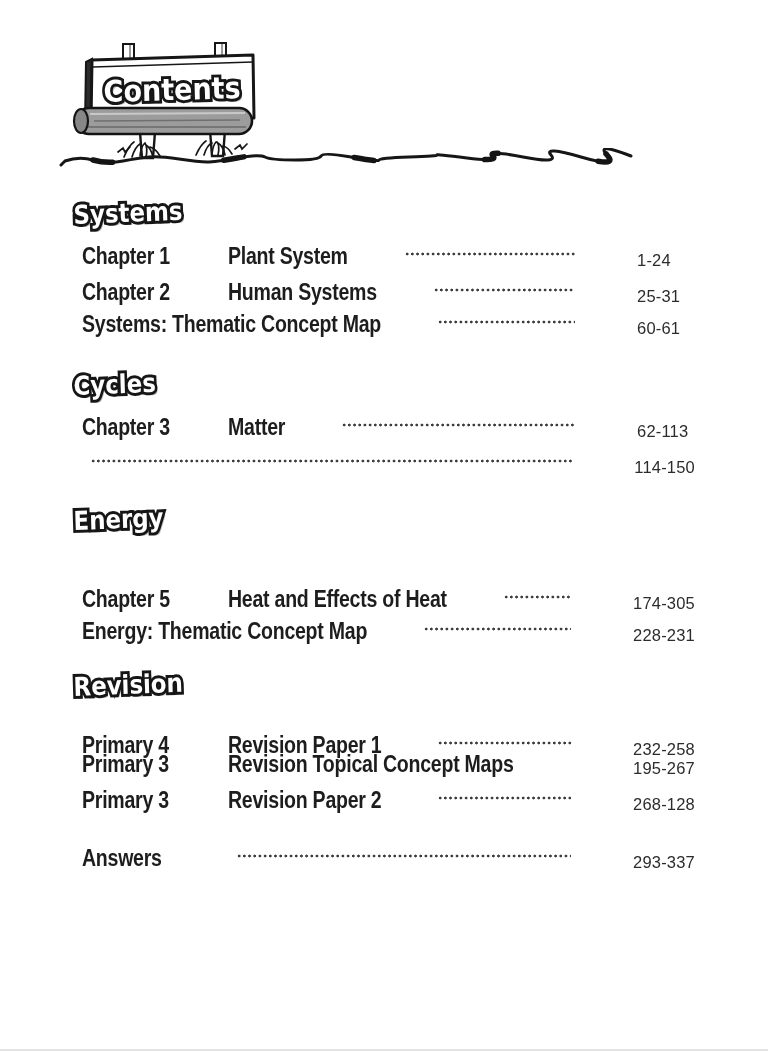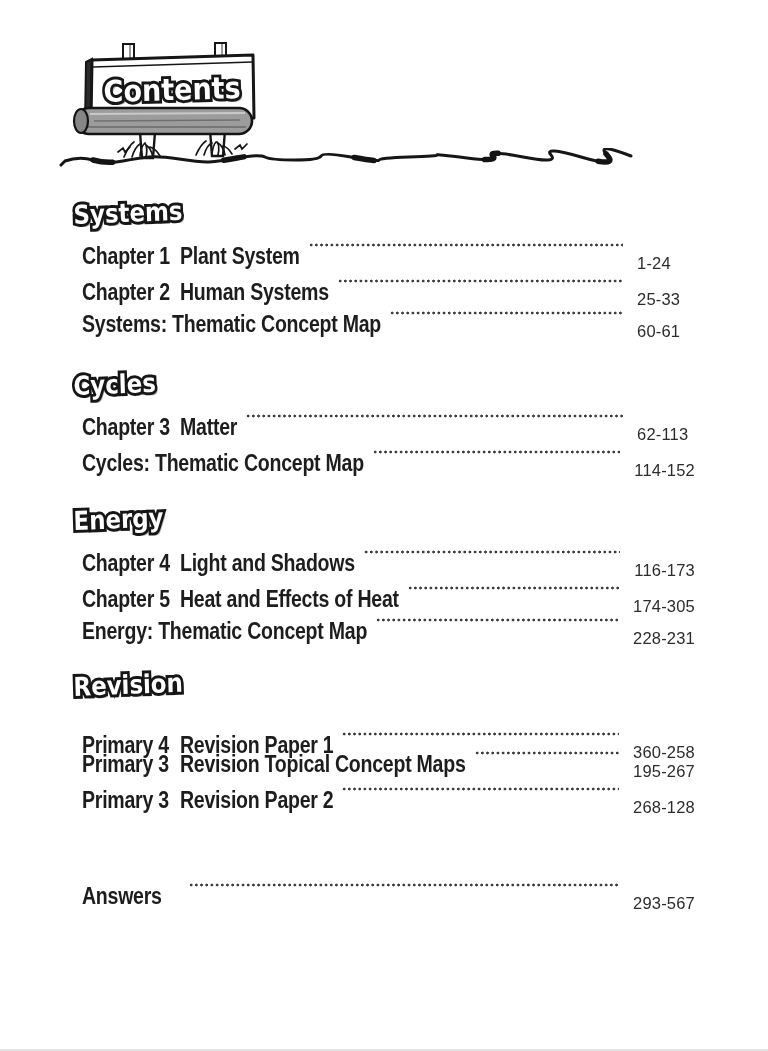"Chapter 1" .row { align-items: flex-start -> center; gap: none -> 48px }
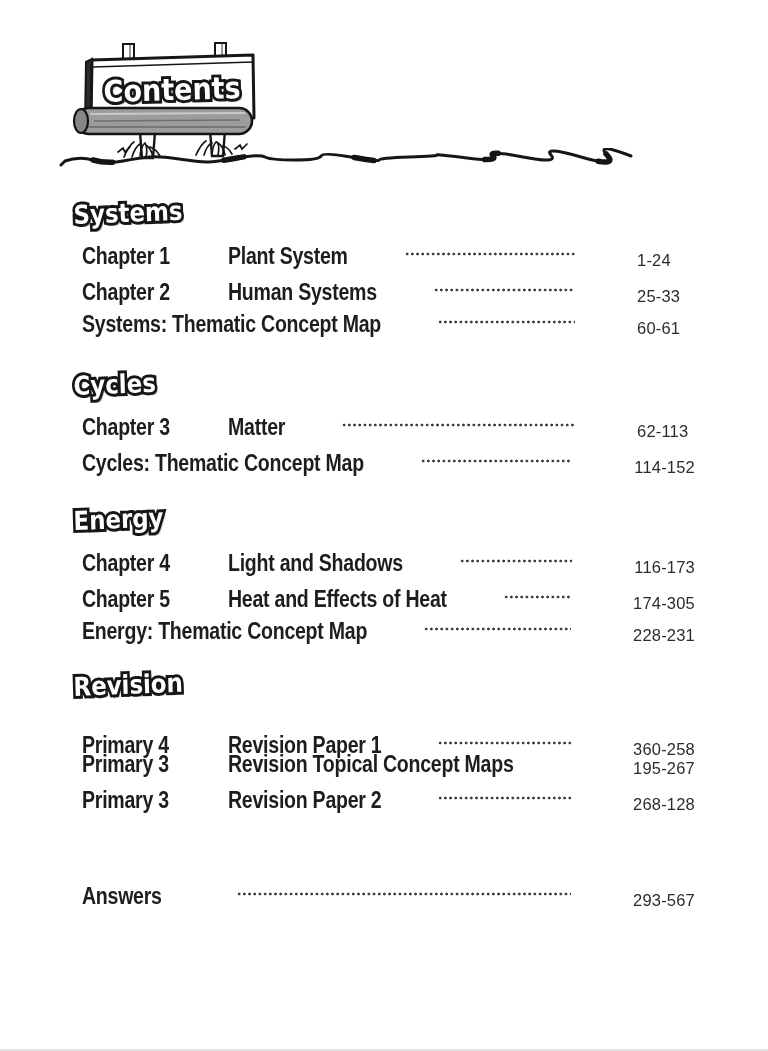"25-33" span.pg { text: 25-33 -> 25-31 }
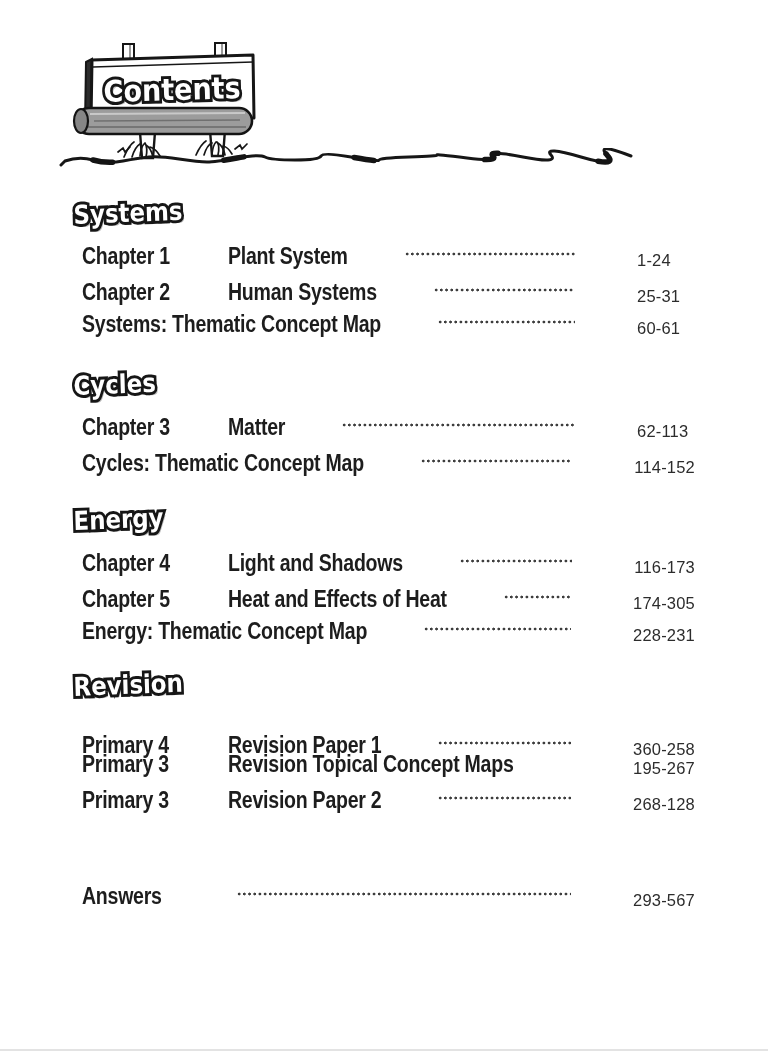"Cycles: Thematic Concept Map" span.ttl { html: <span><span>Cycles: Thematic Concept Map</span></span> -> none }
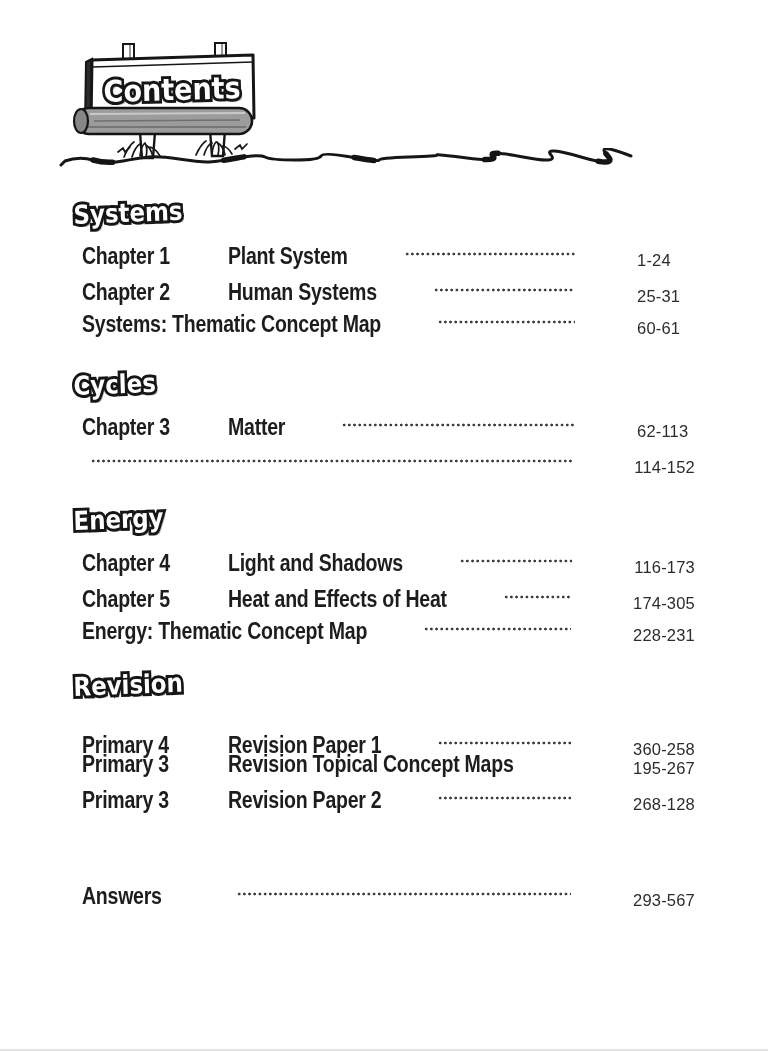"114-152" span.pg { text: 114-152 -> 114-150 }
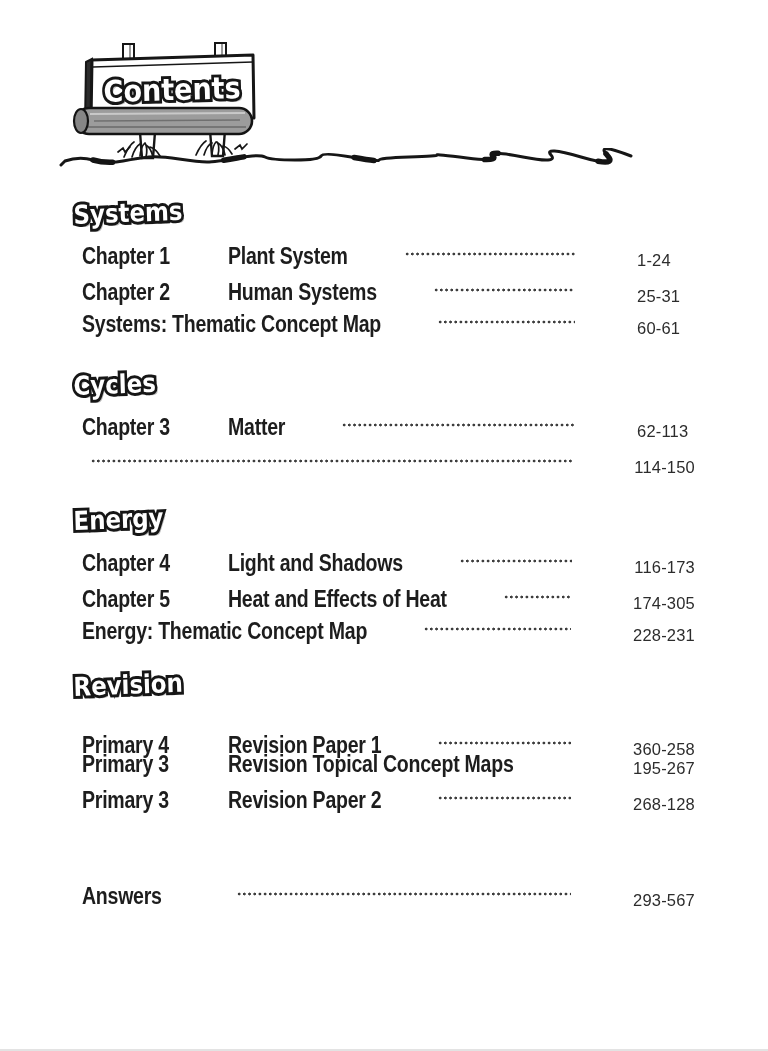"Chapter 4" div.row { html: <div> <span><span>Chapter 4</span></span> <span><span>Light and Shadows</span></span> <span></span> <span>116-173</span> </div> -> none }
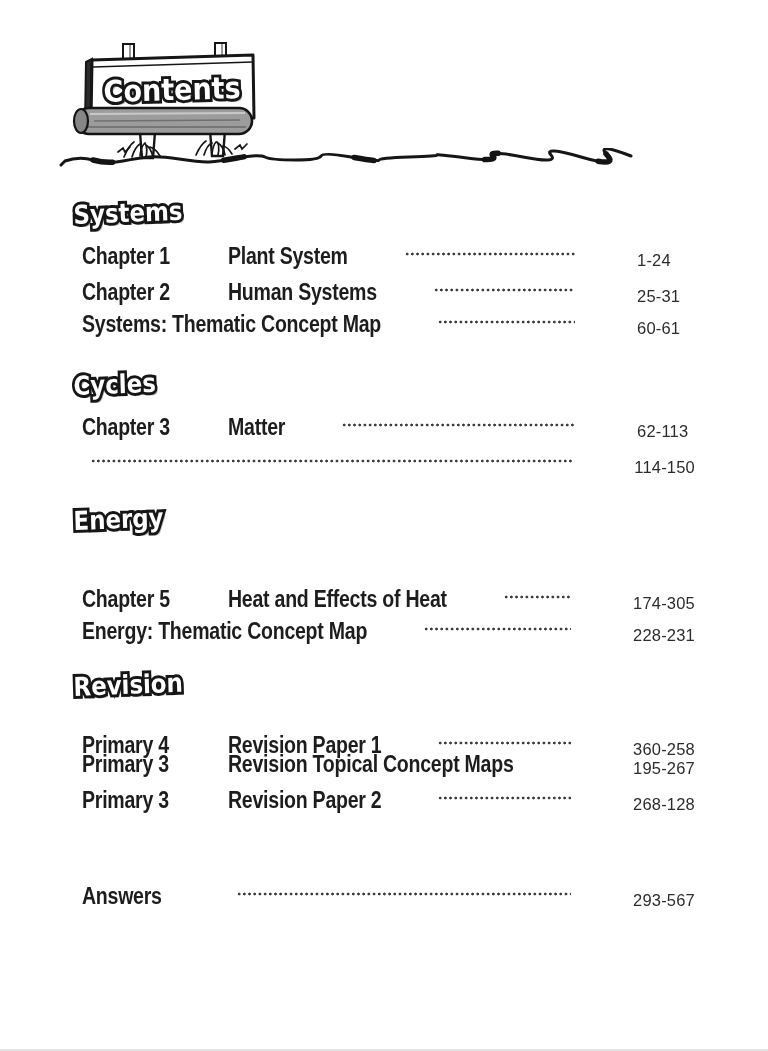"360-258" span.pg { text: 360-258 -> 232-258 }
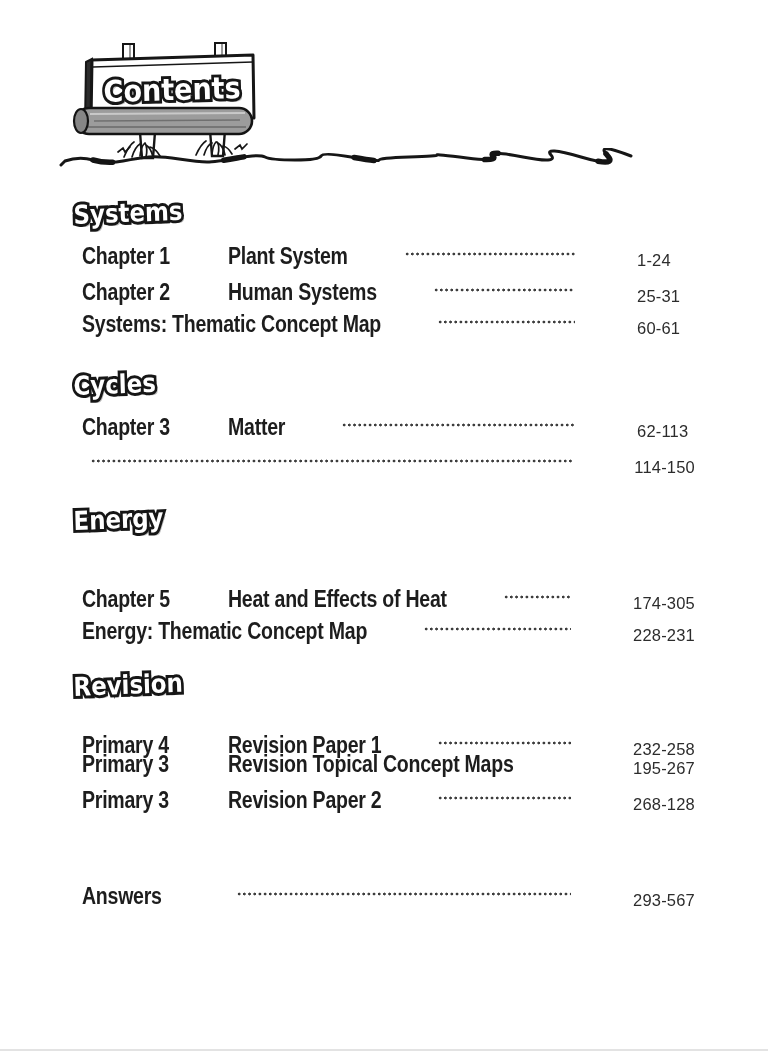"Answers" div.row { top: 883px -> 845px }
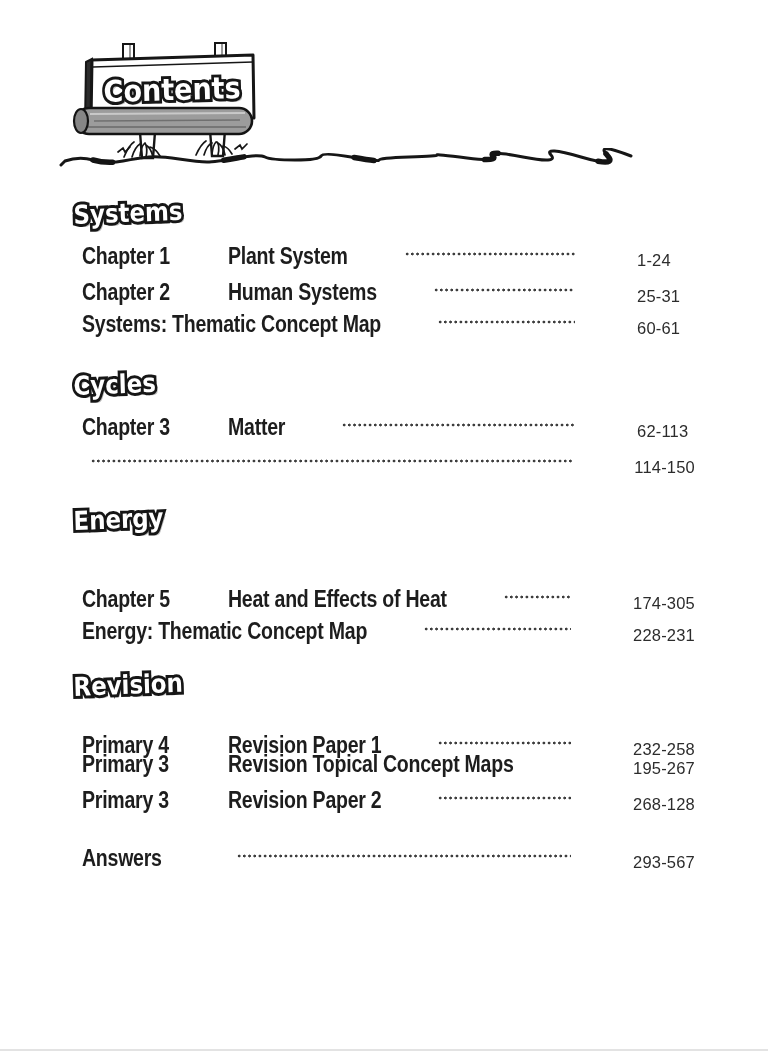"293-567" span.pg { text: 293-567 -> 293-337 }
